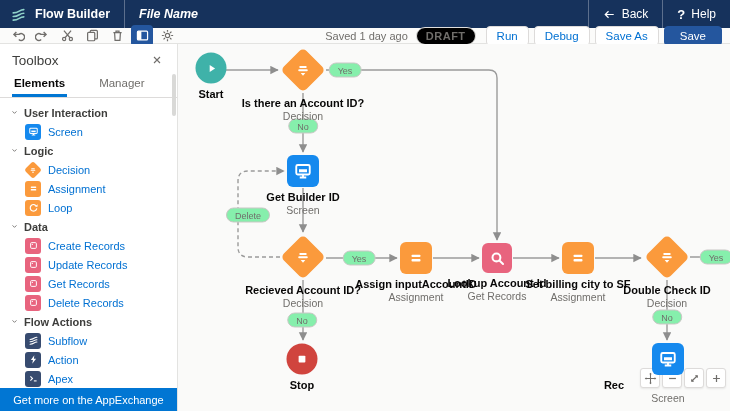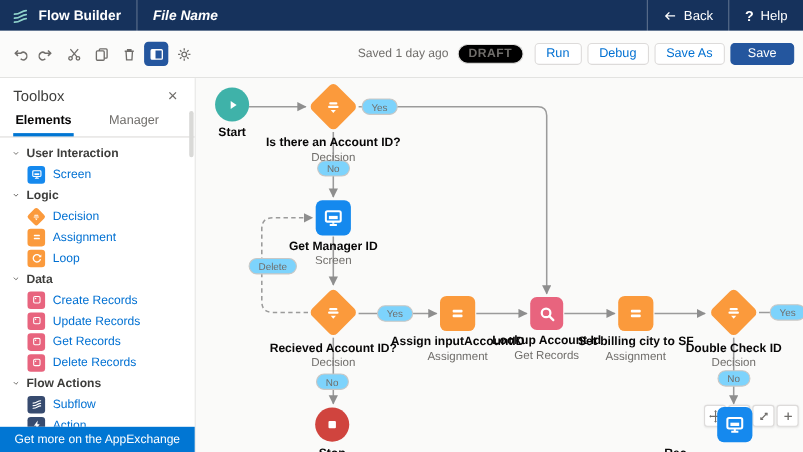"Saved 1 day ago" .toolbar { height: 43px -> 16px }
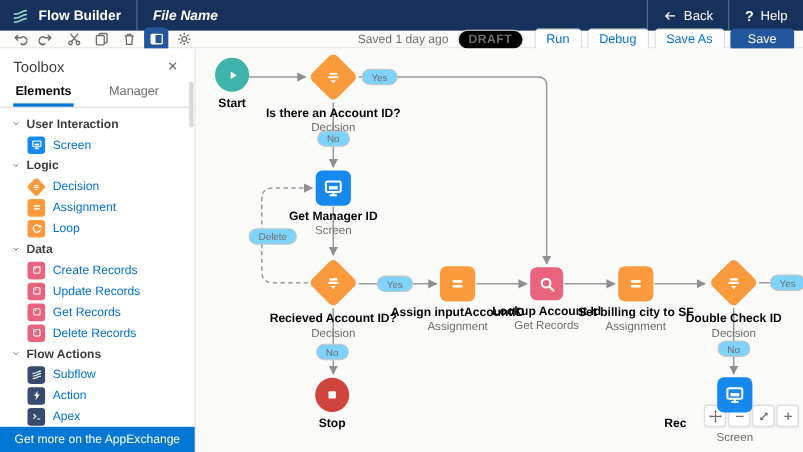"Yes" .pill { background: #7dd3fc -> #86efac }
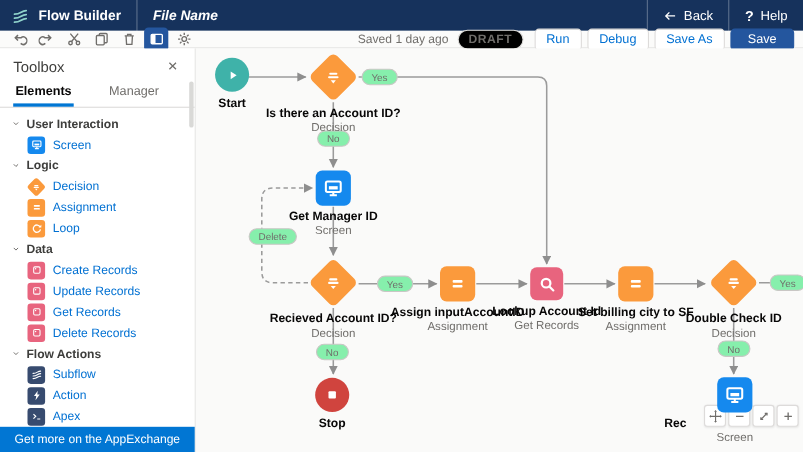"Get Manager ID" div.t { text: Manager -> Builder }
